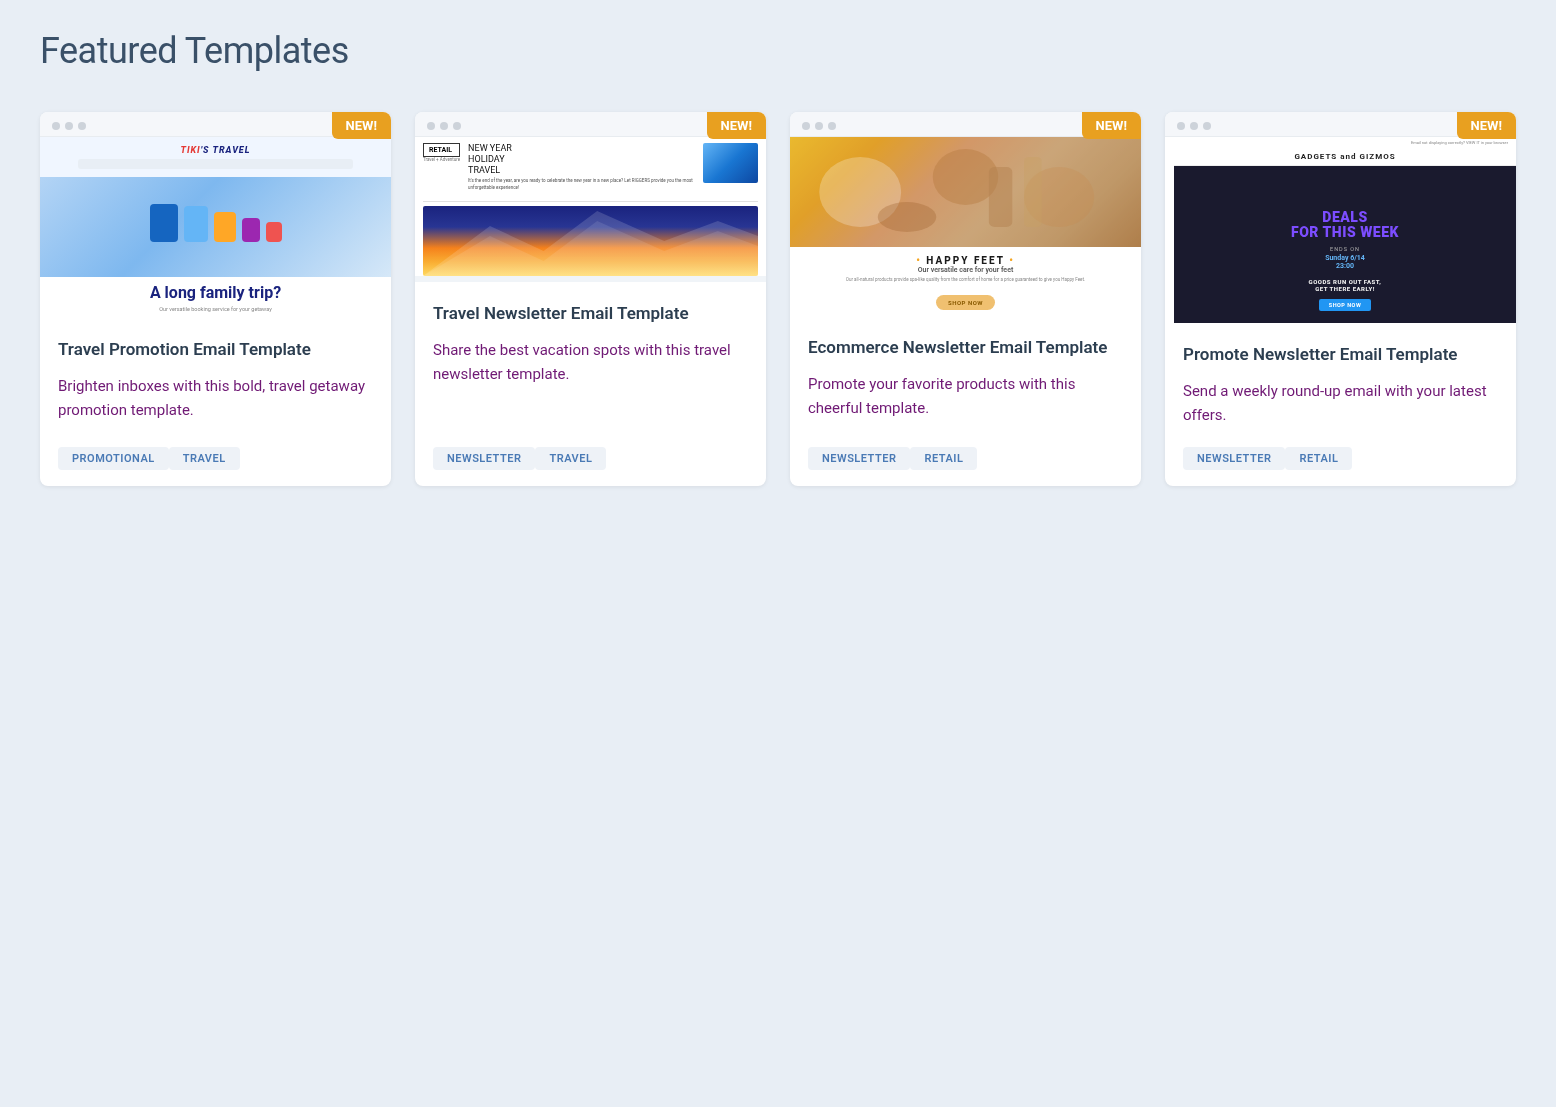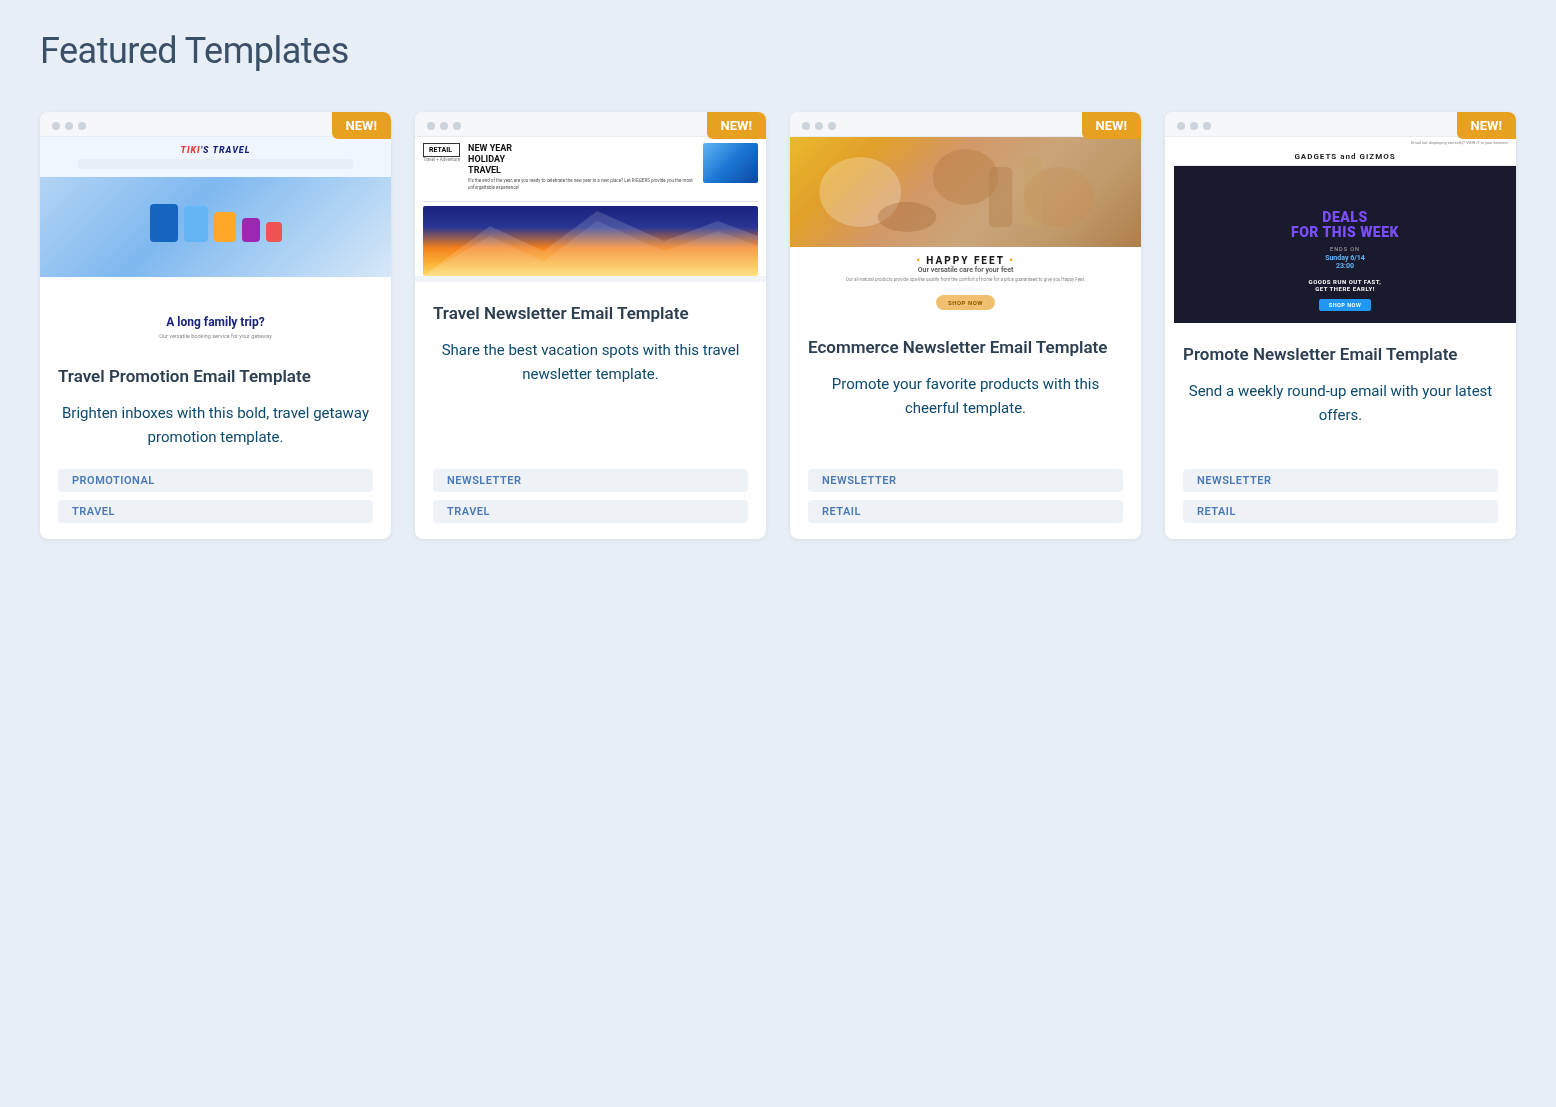"NEW YEAR" .riggers-title { font-weight: 700 -> 400 }
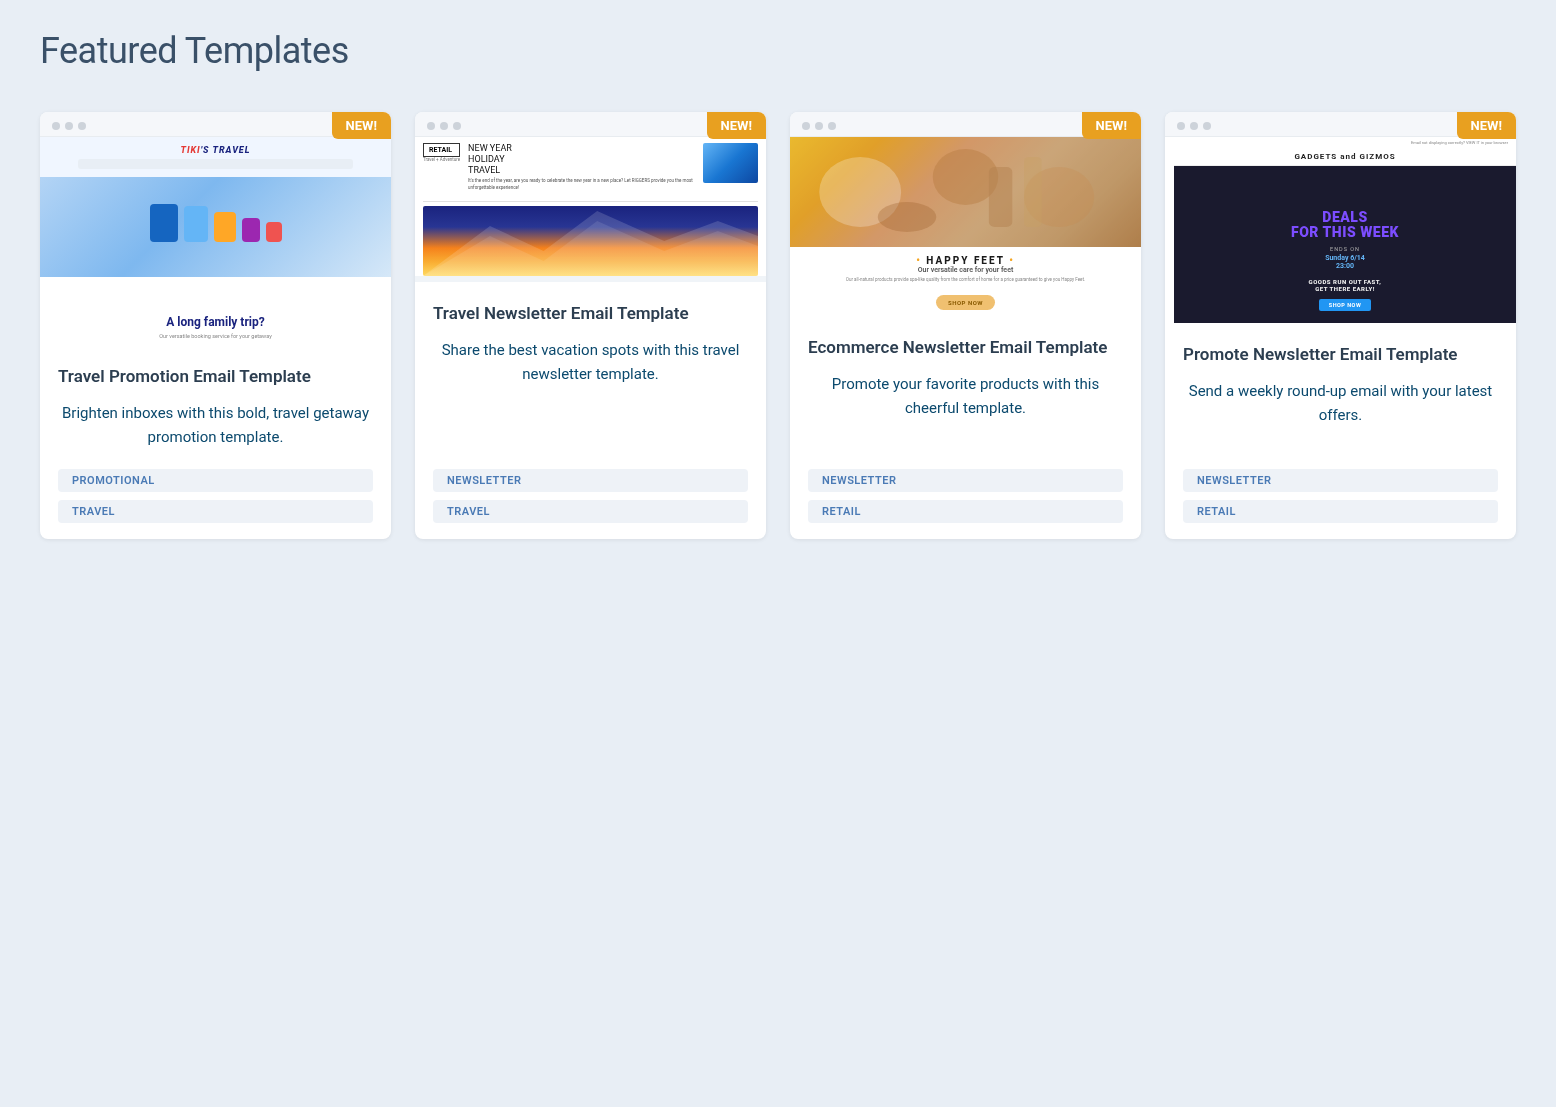"A long family trip?" .travel-headline { font-size: 12px -> 16px; margin-top: 32px -> none }
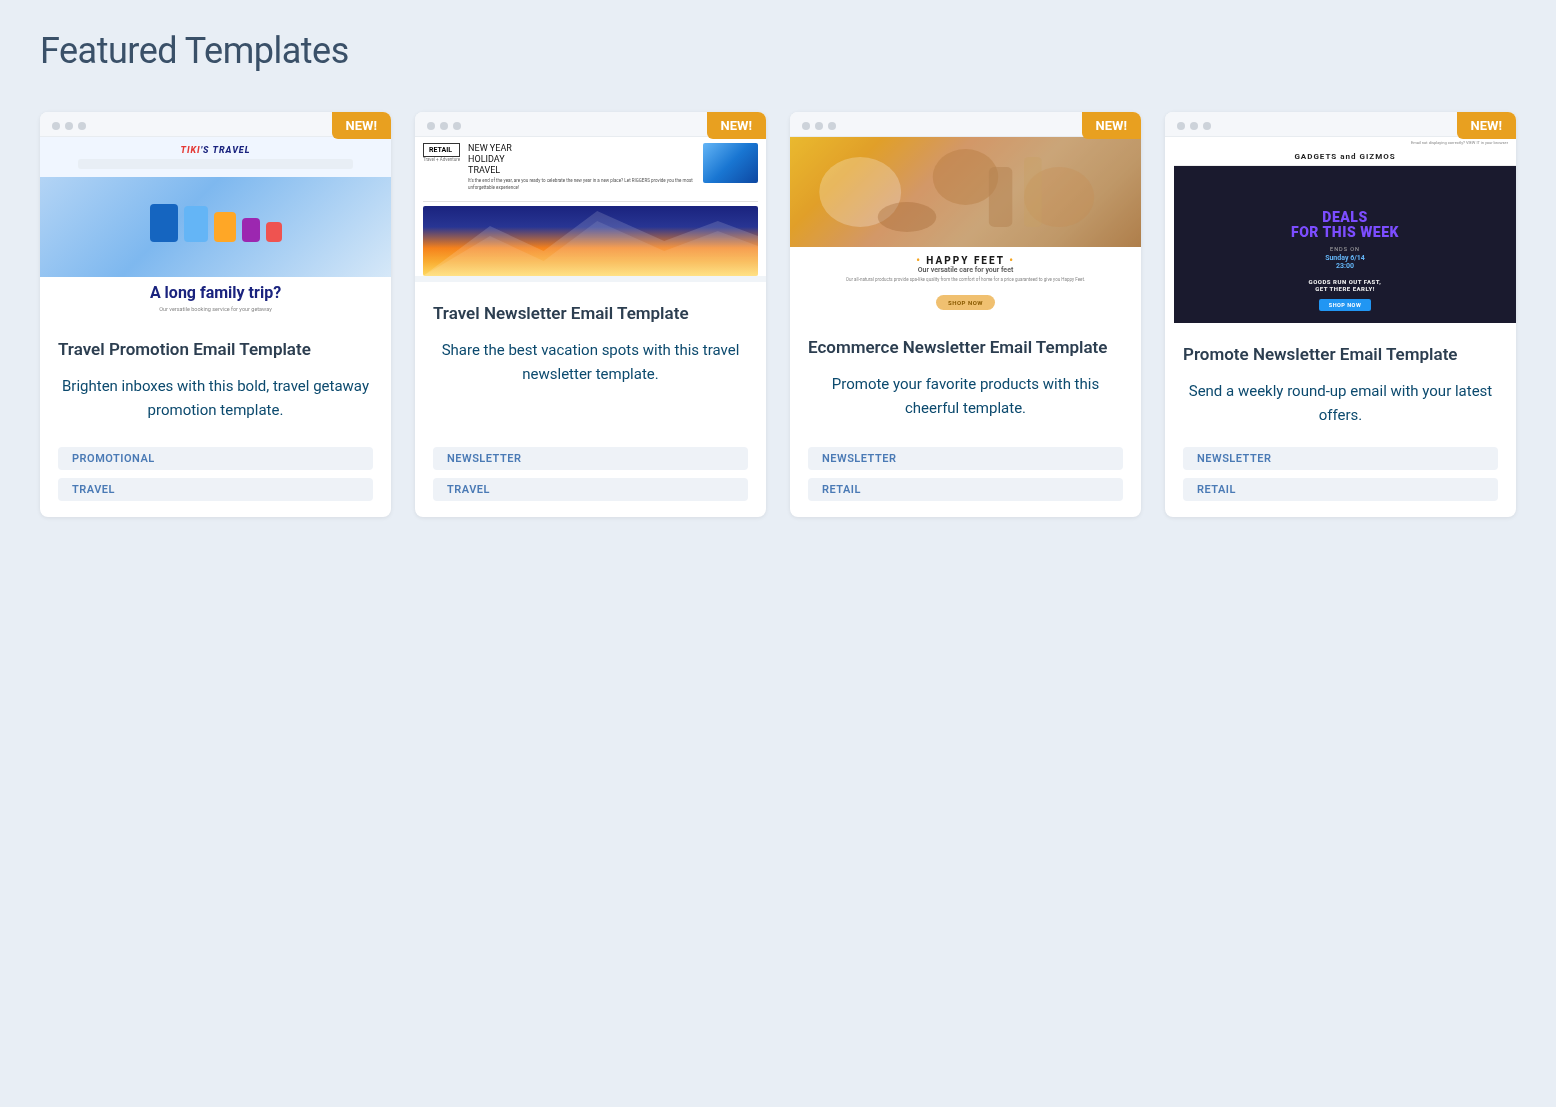"Share the best vacation spots" .card-description { color: #0c4a6e -> #701a75; text-align: center -> none }
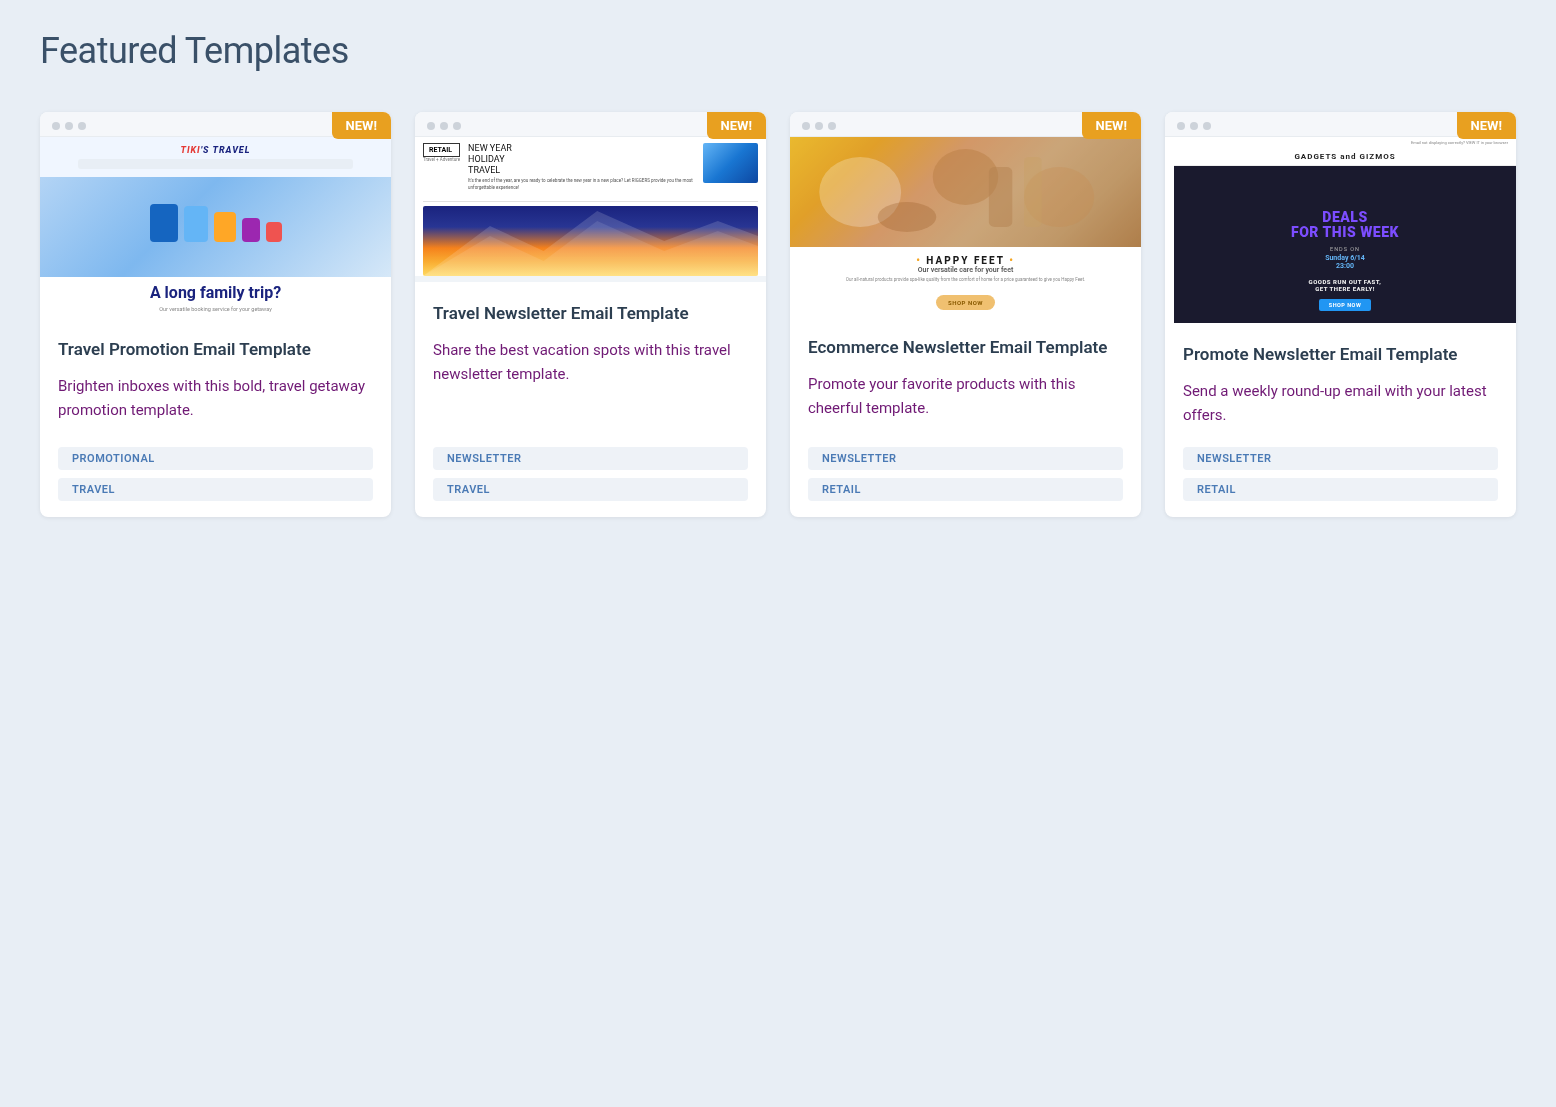"PROMOTIONAL" .card-tags { flex-direction: column -> none; gap: 8px -> none }
